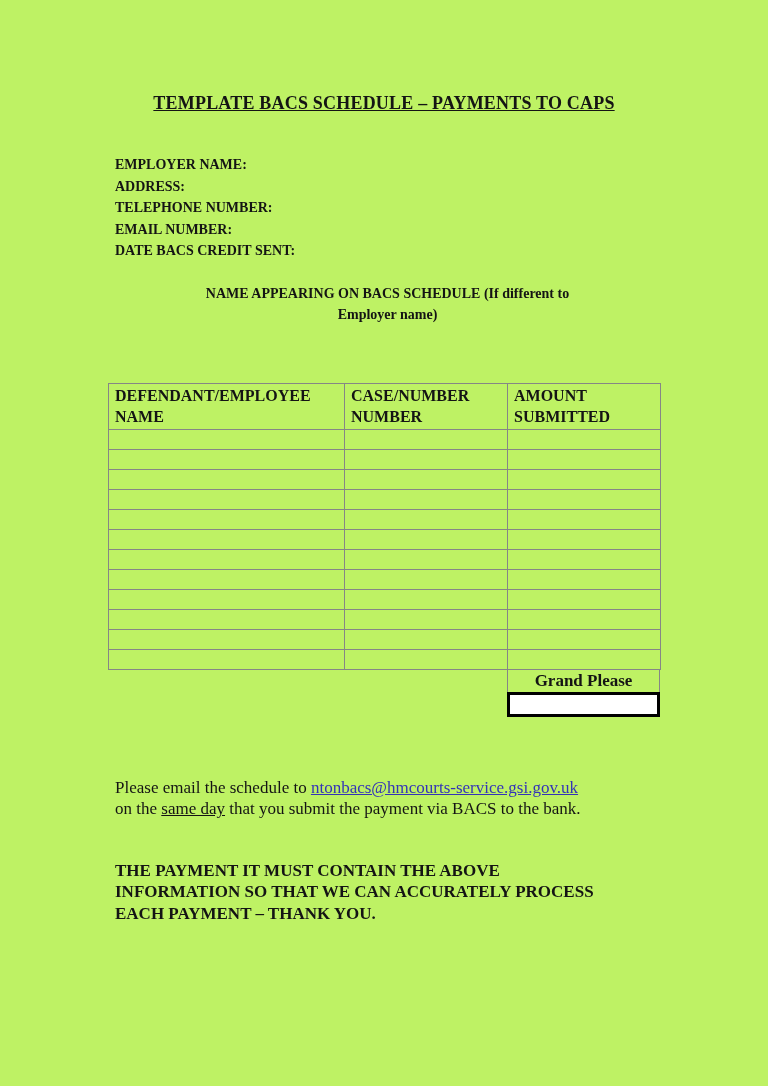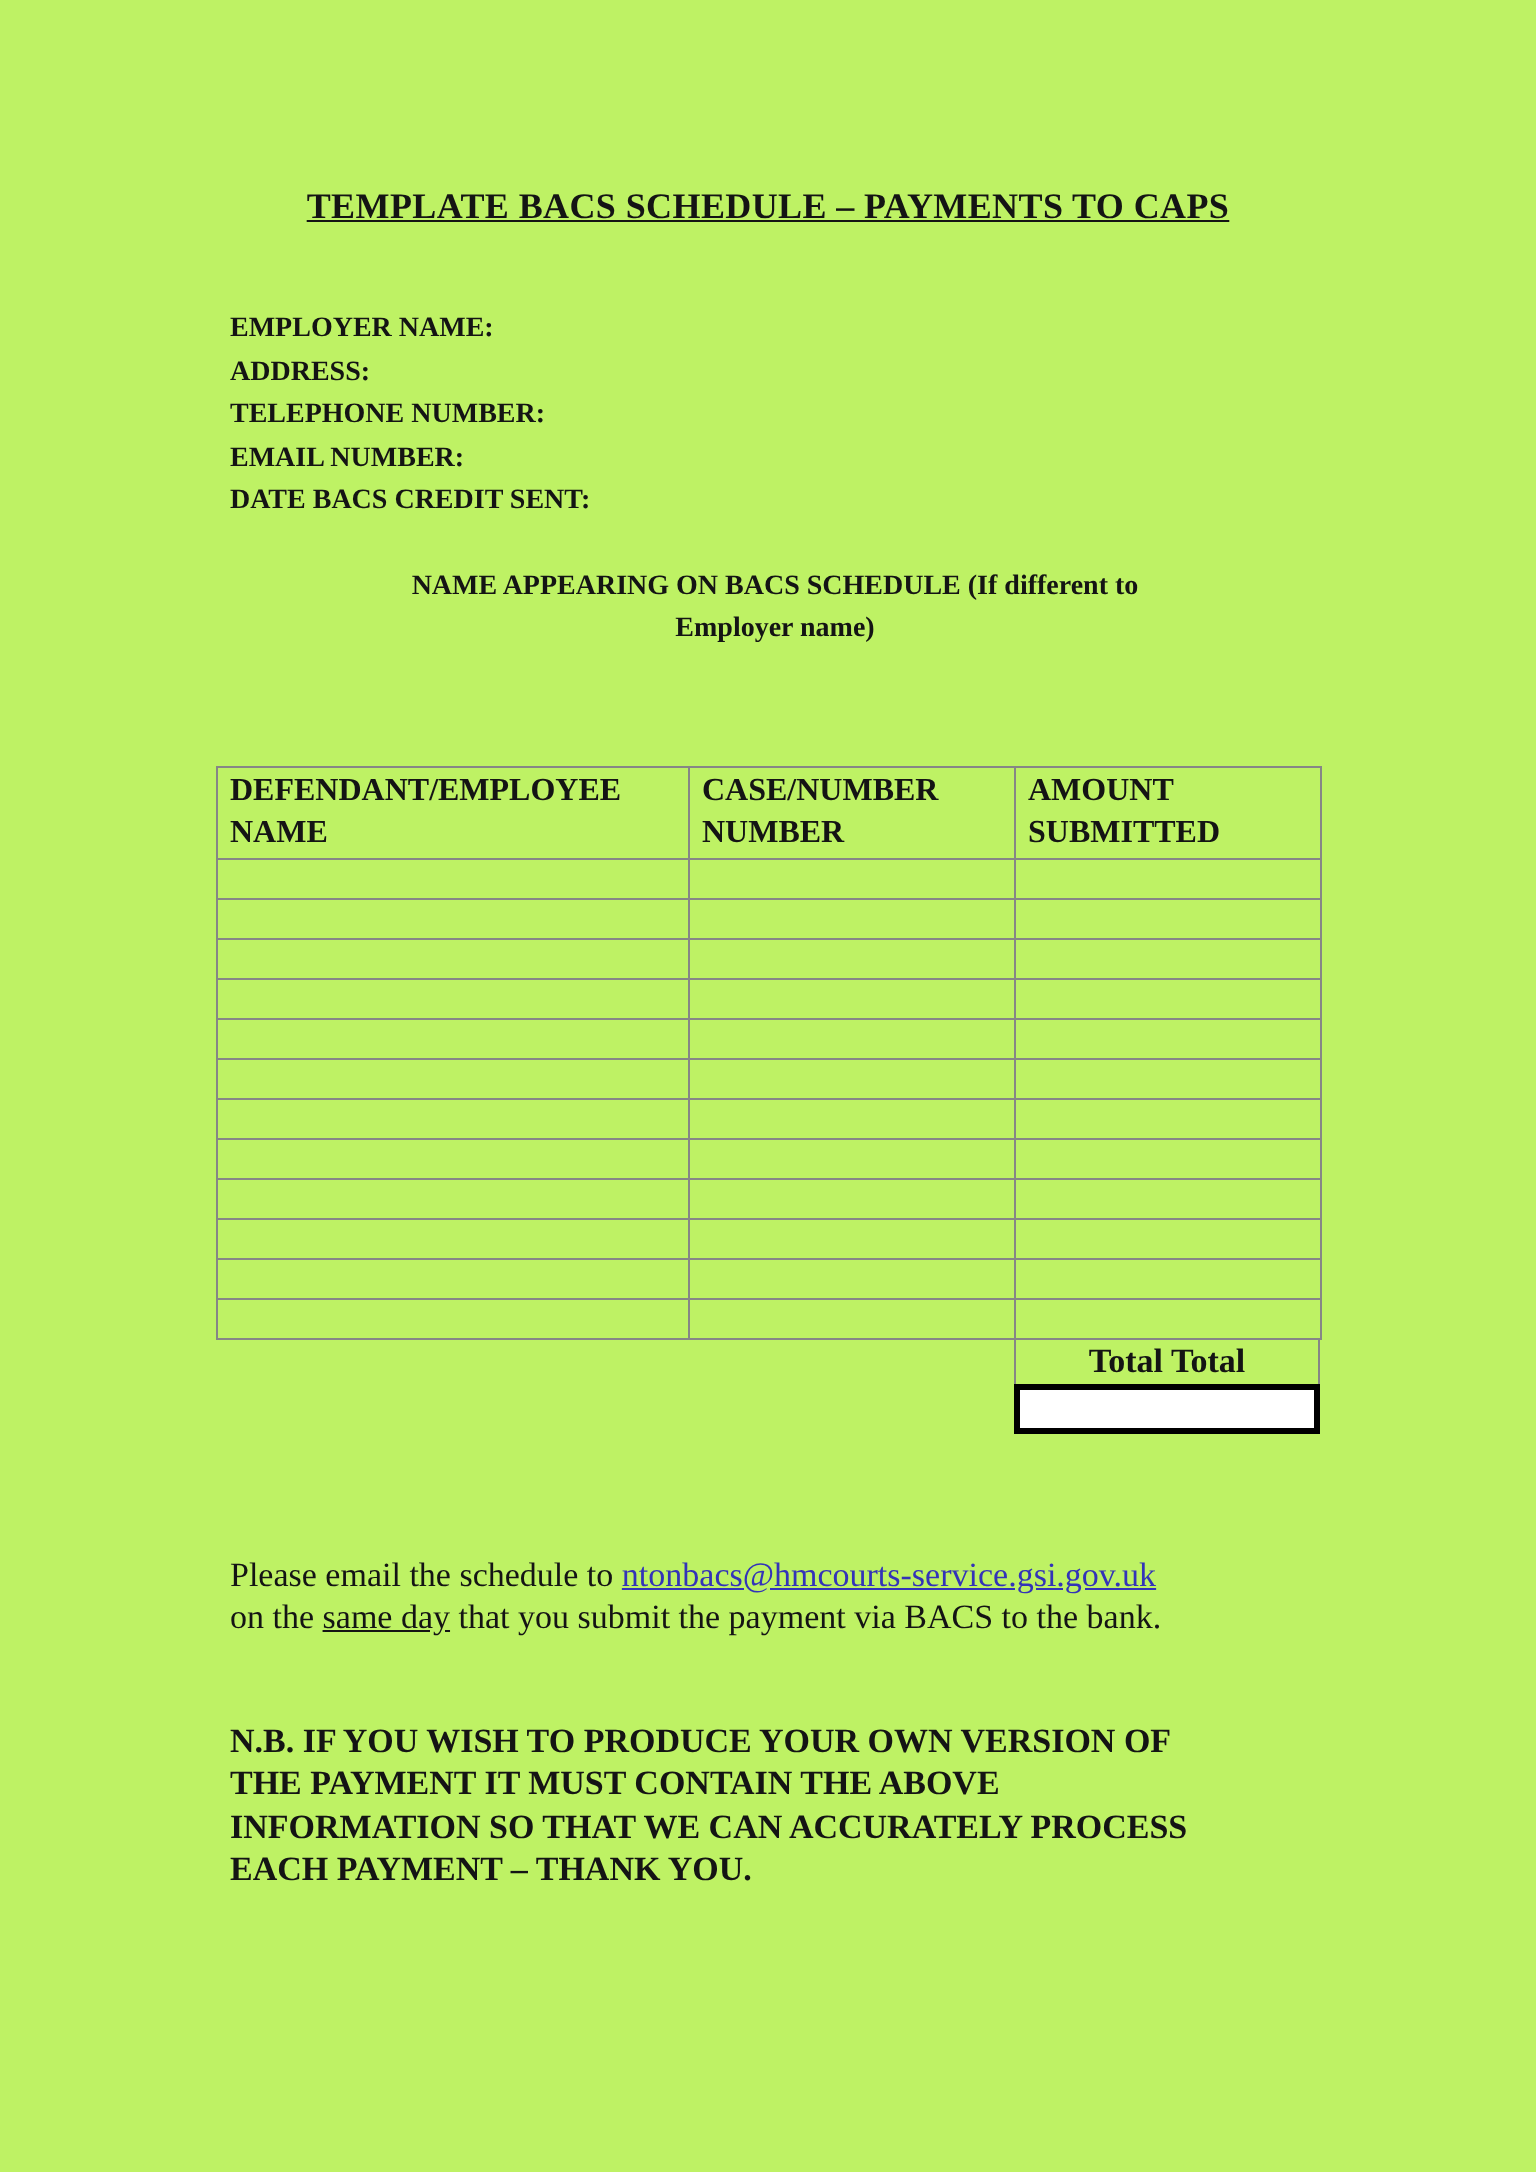"Total Total" div.grand-total-label { text: Total Total -> Grand Please }
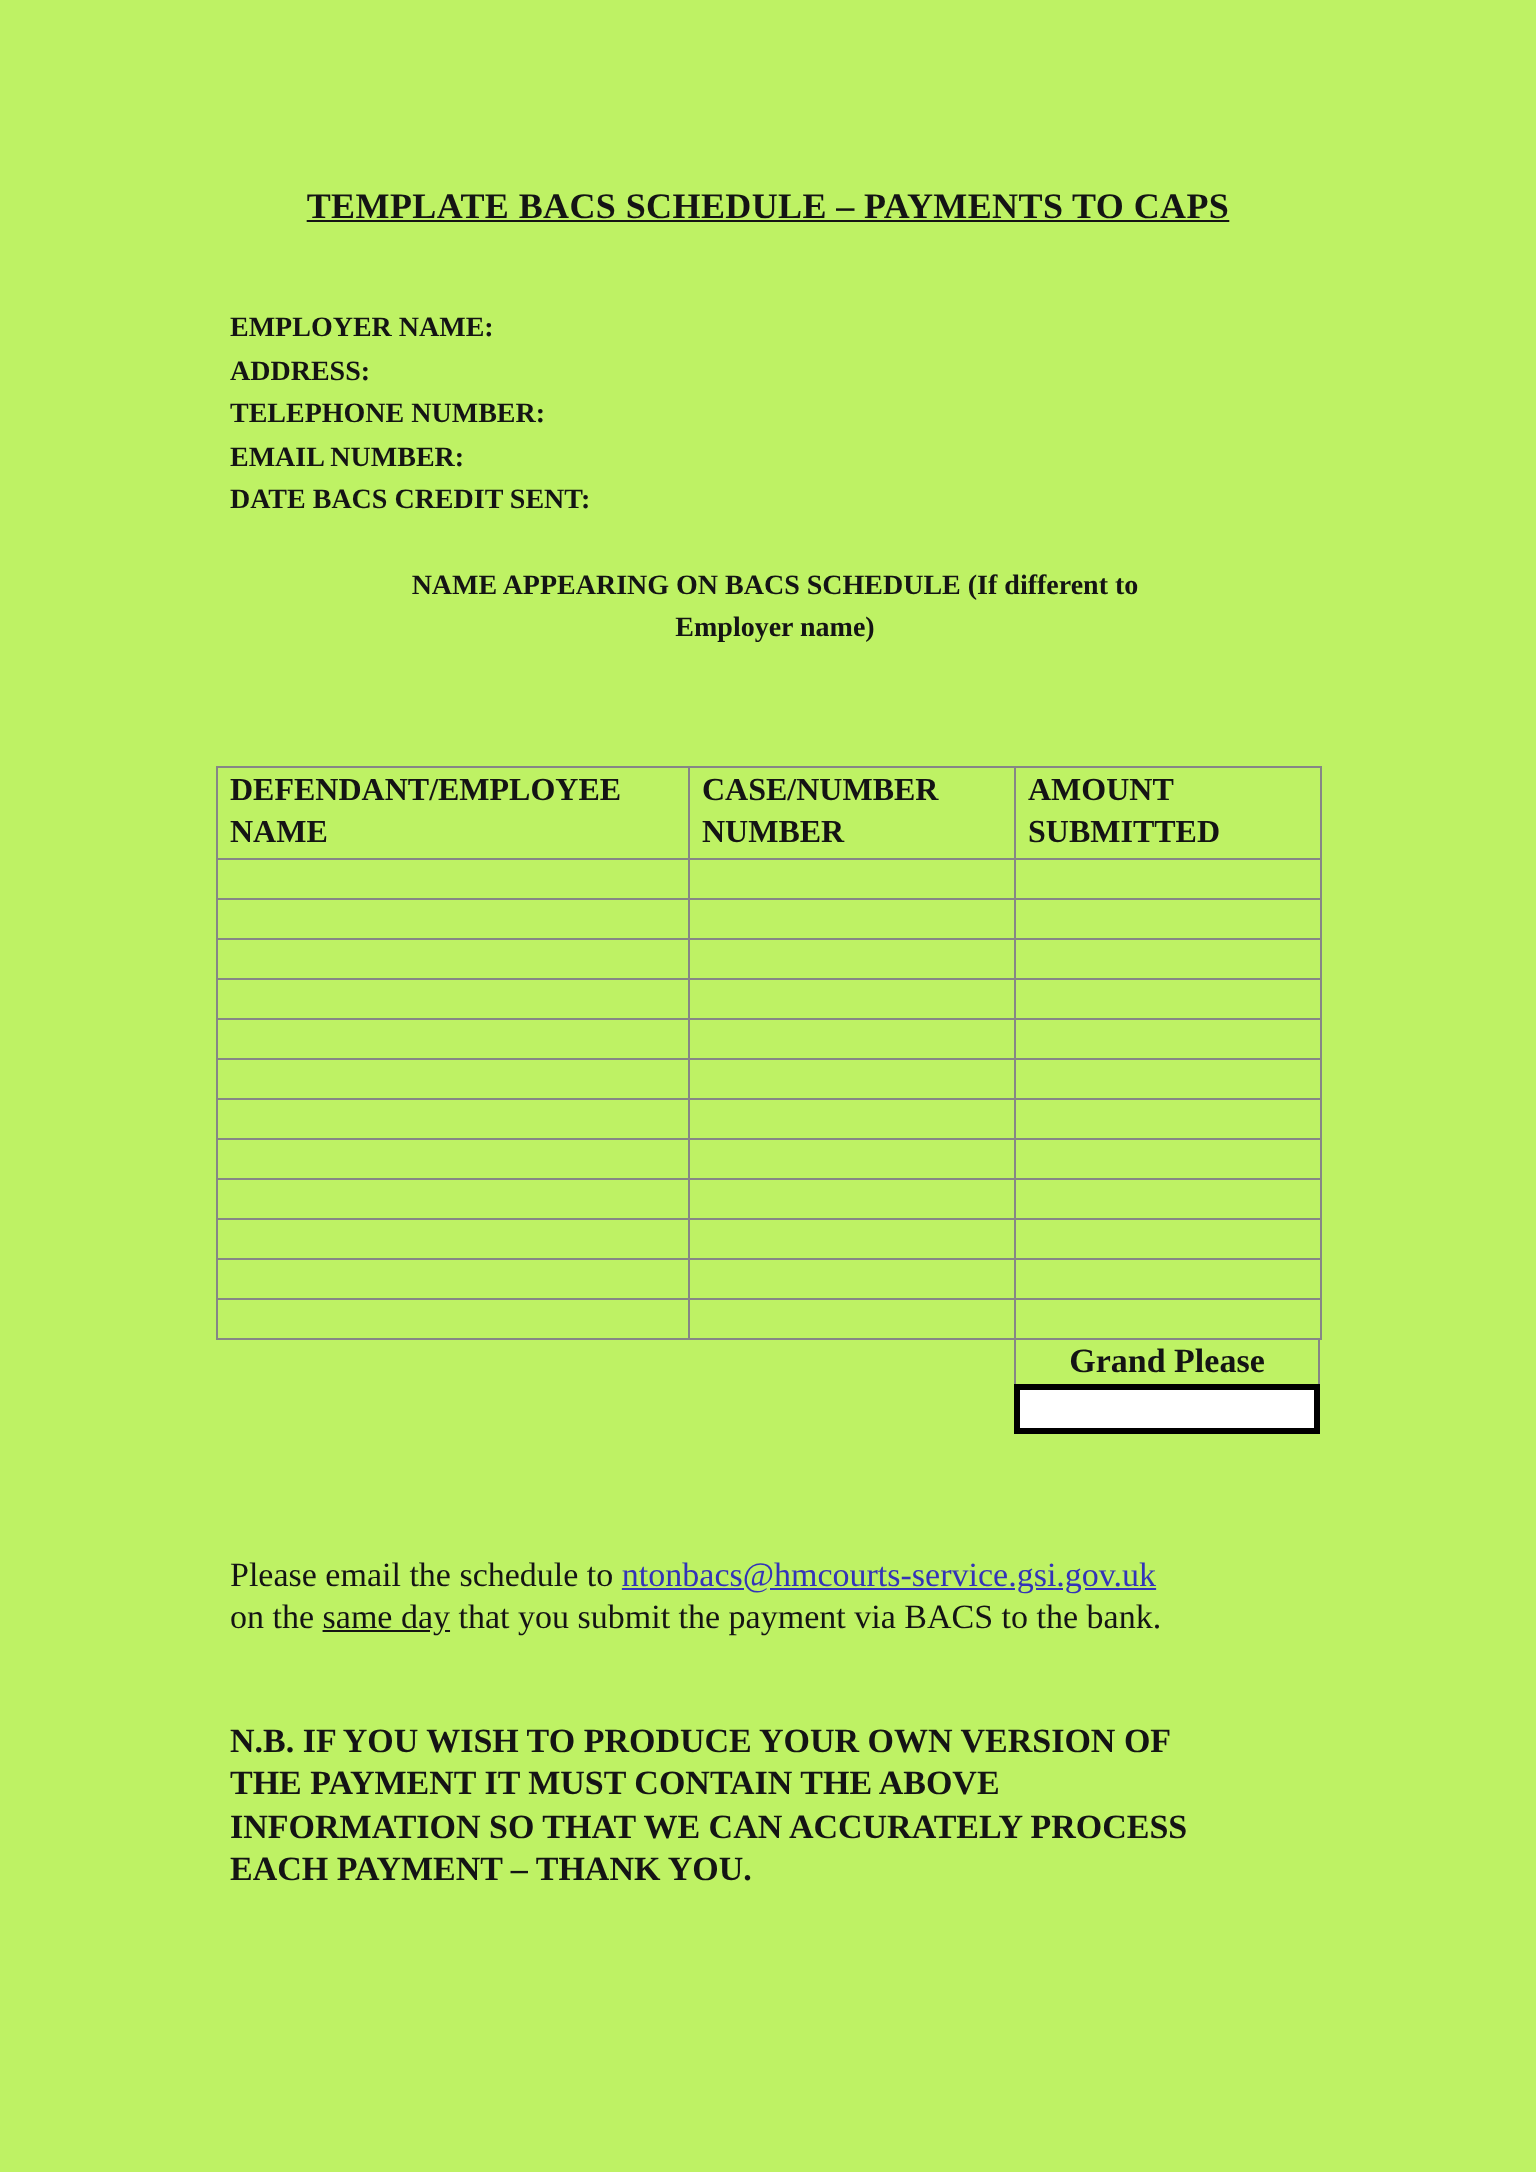"N.B. IF YOU WISH TO" div.line { html: <div>N.B. IF YOU WISH TO PRODUCE YOUR OWN VERSION OF</div> -> none }
